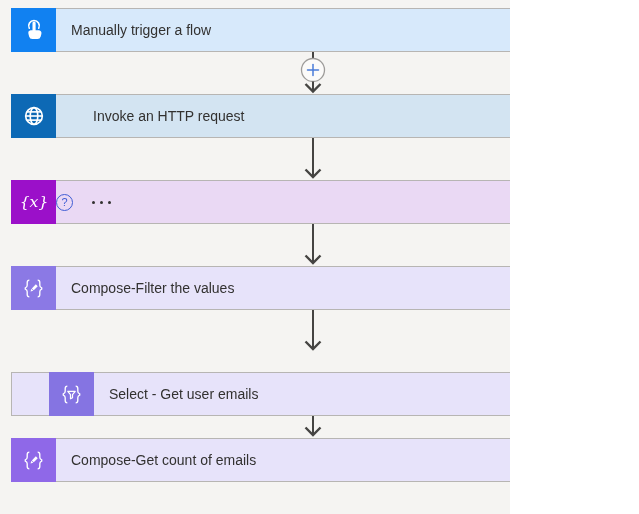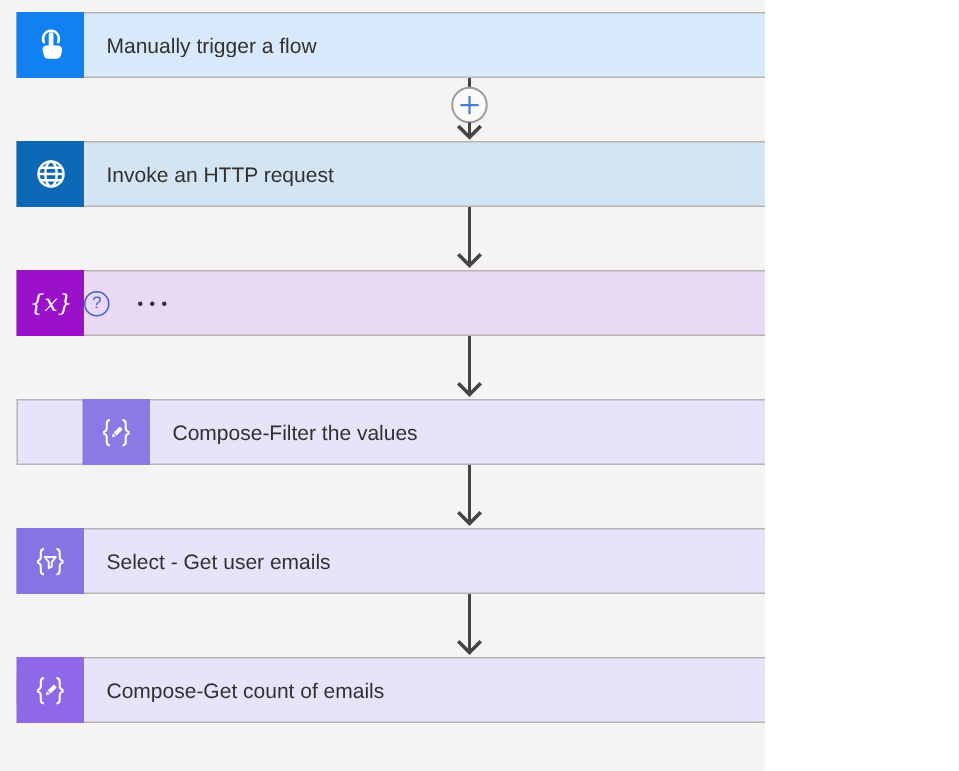"Invoke an HTTP request" div.card { gap: none -> 22px }
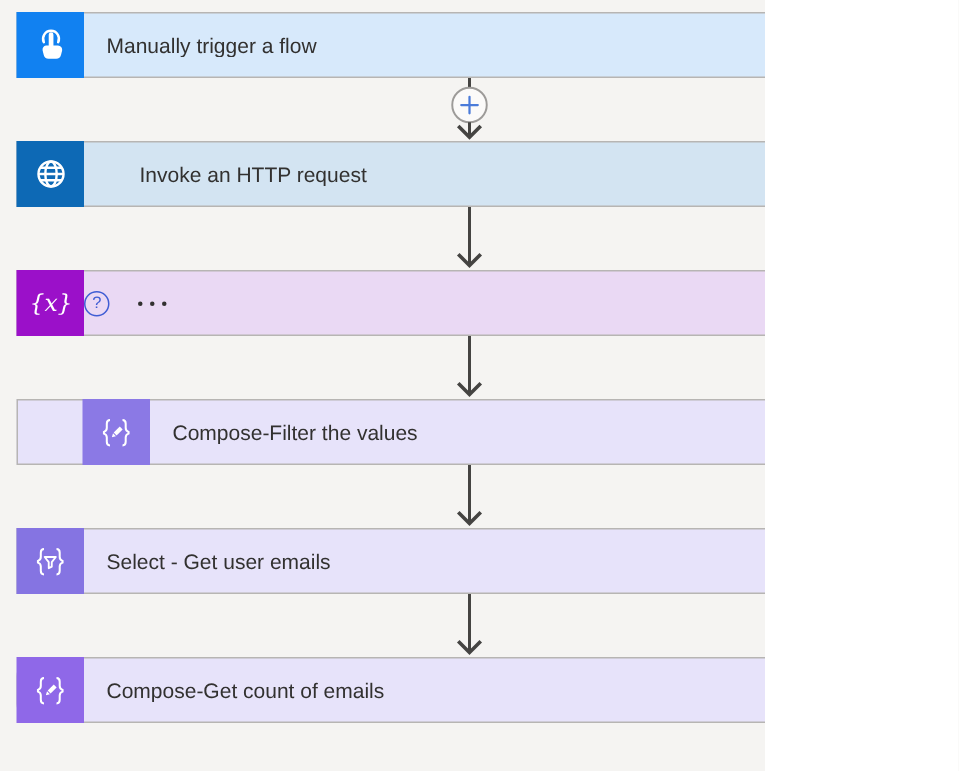"Compose-Filter the values" .card-4 { padding-left: 44px -> none }
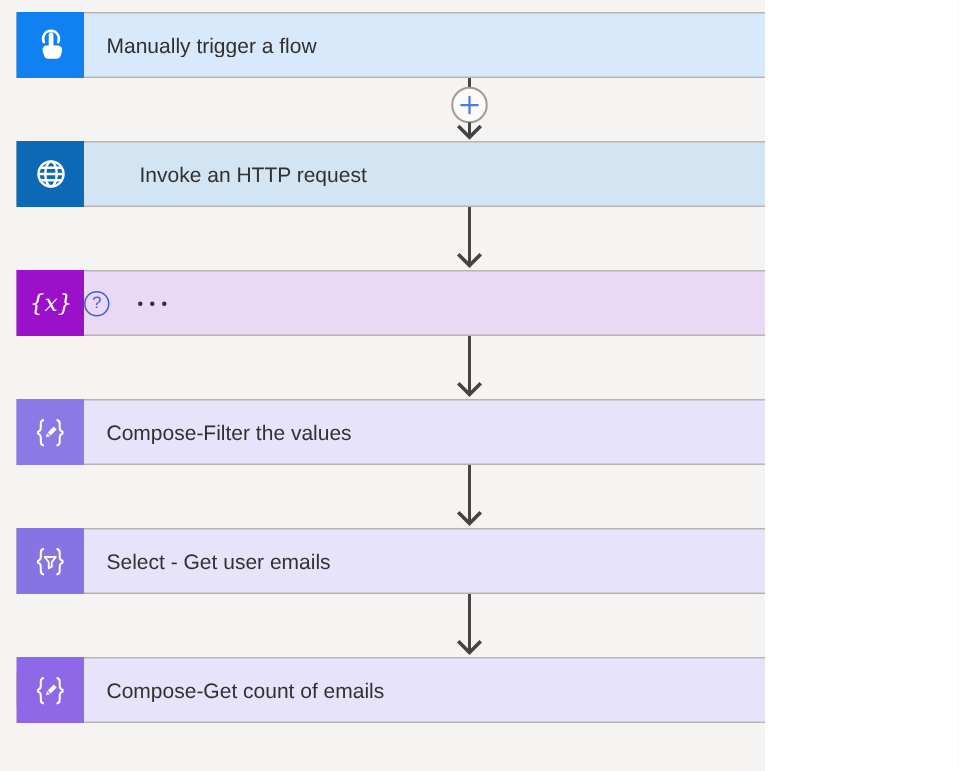"Select - Get user emails" .card-5 { padding-left: none -> 38px; top: 352px -> 372px }
